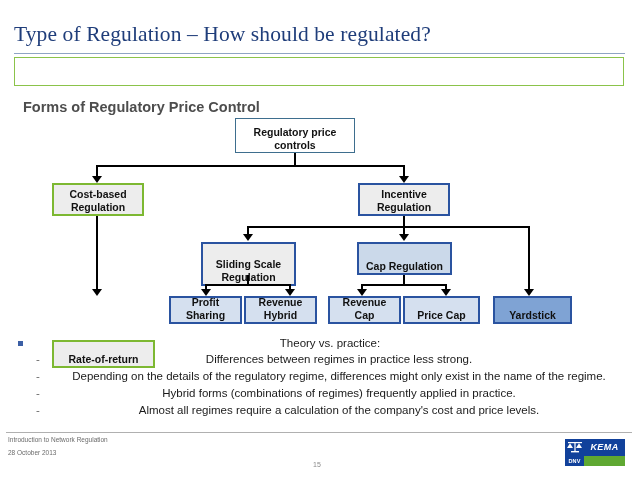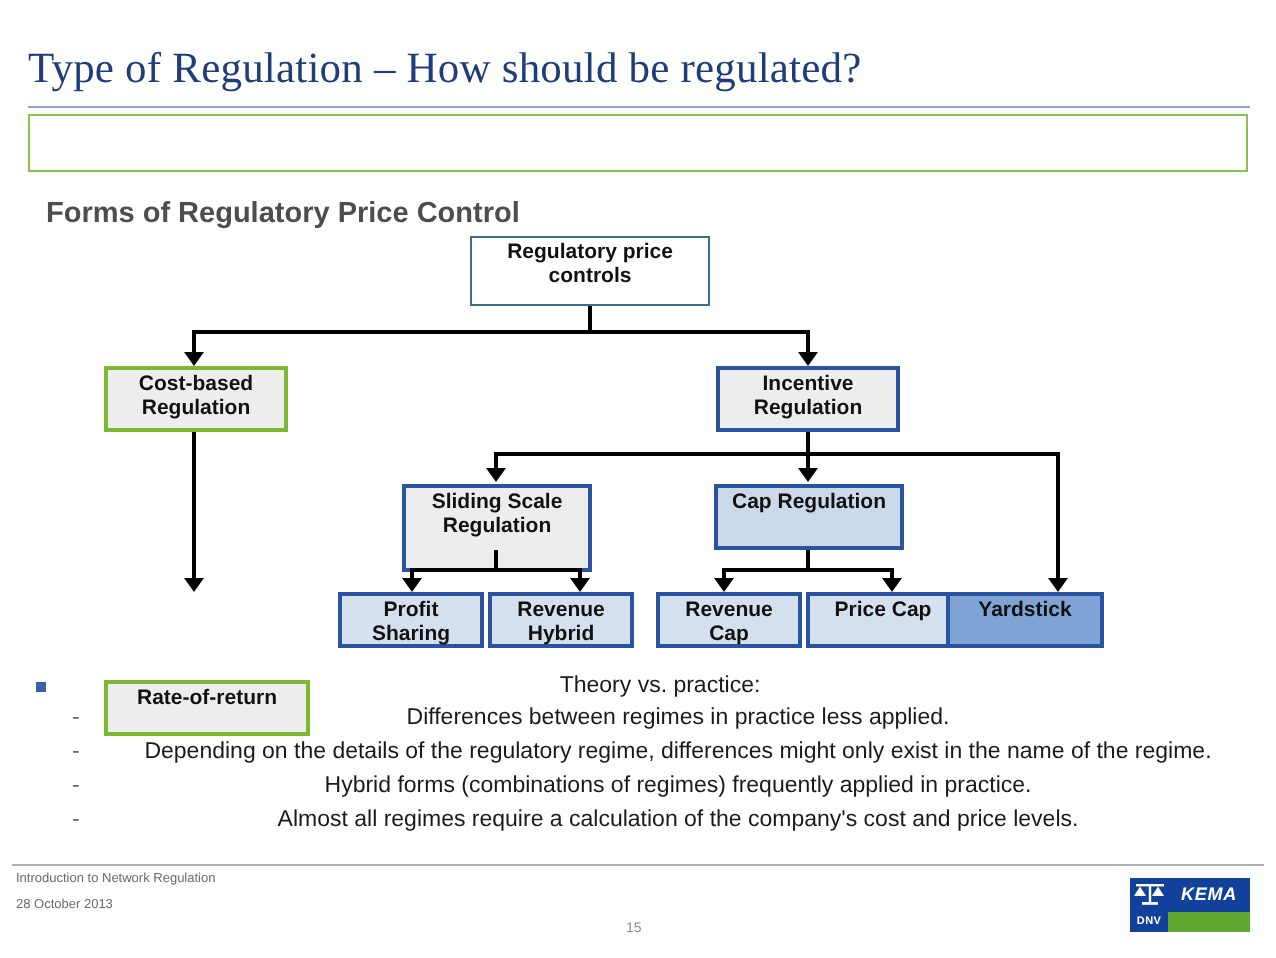"Regulatory price controls" .node { align-items: flex-start -> flex-end }
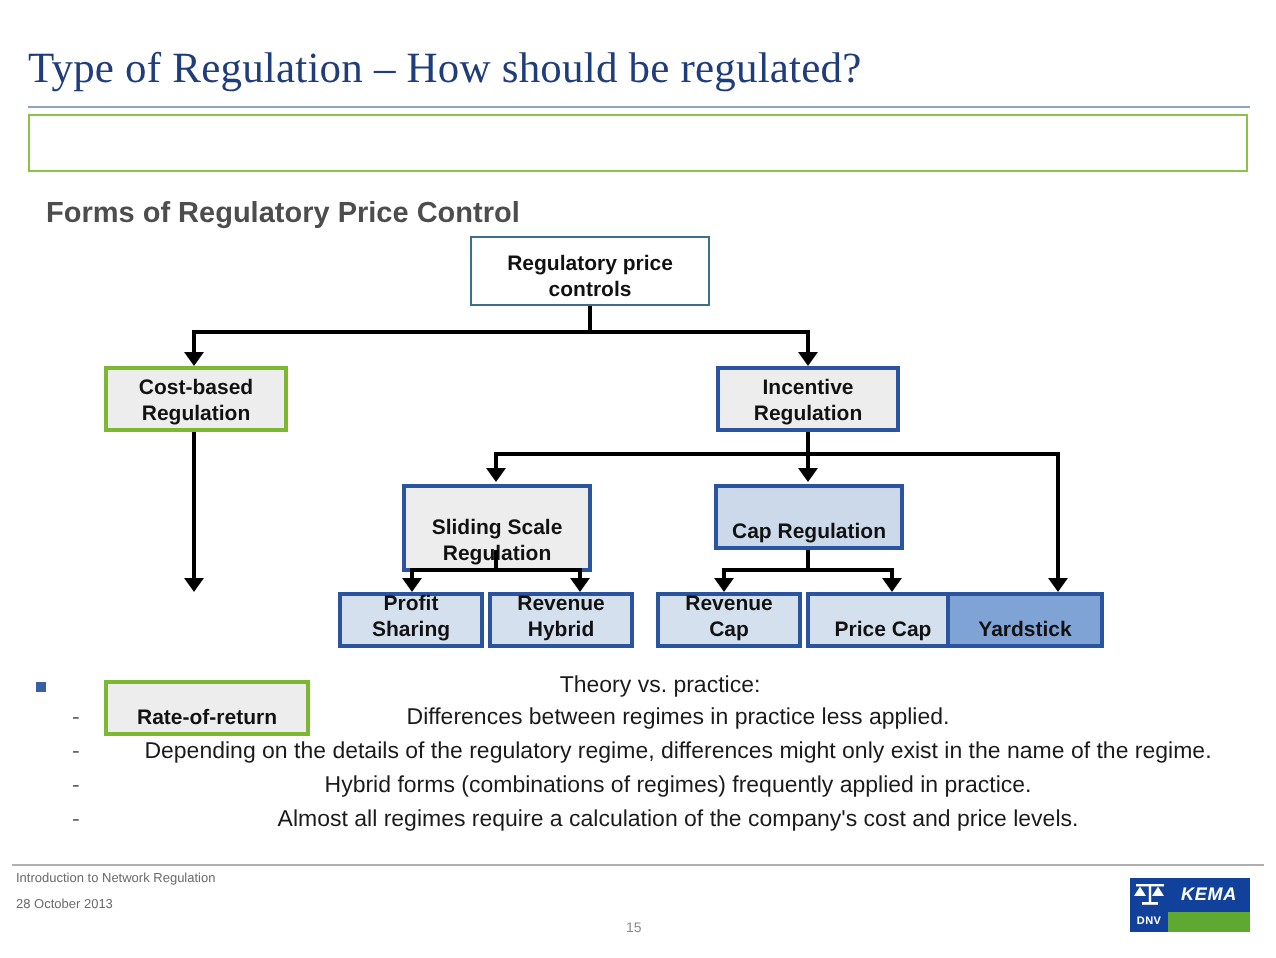"Yardstick" div.node { left: 473px -> 493px }
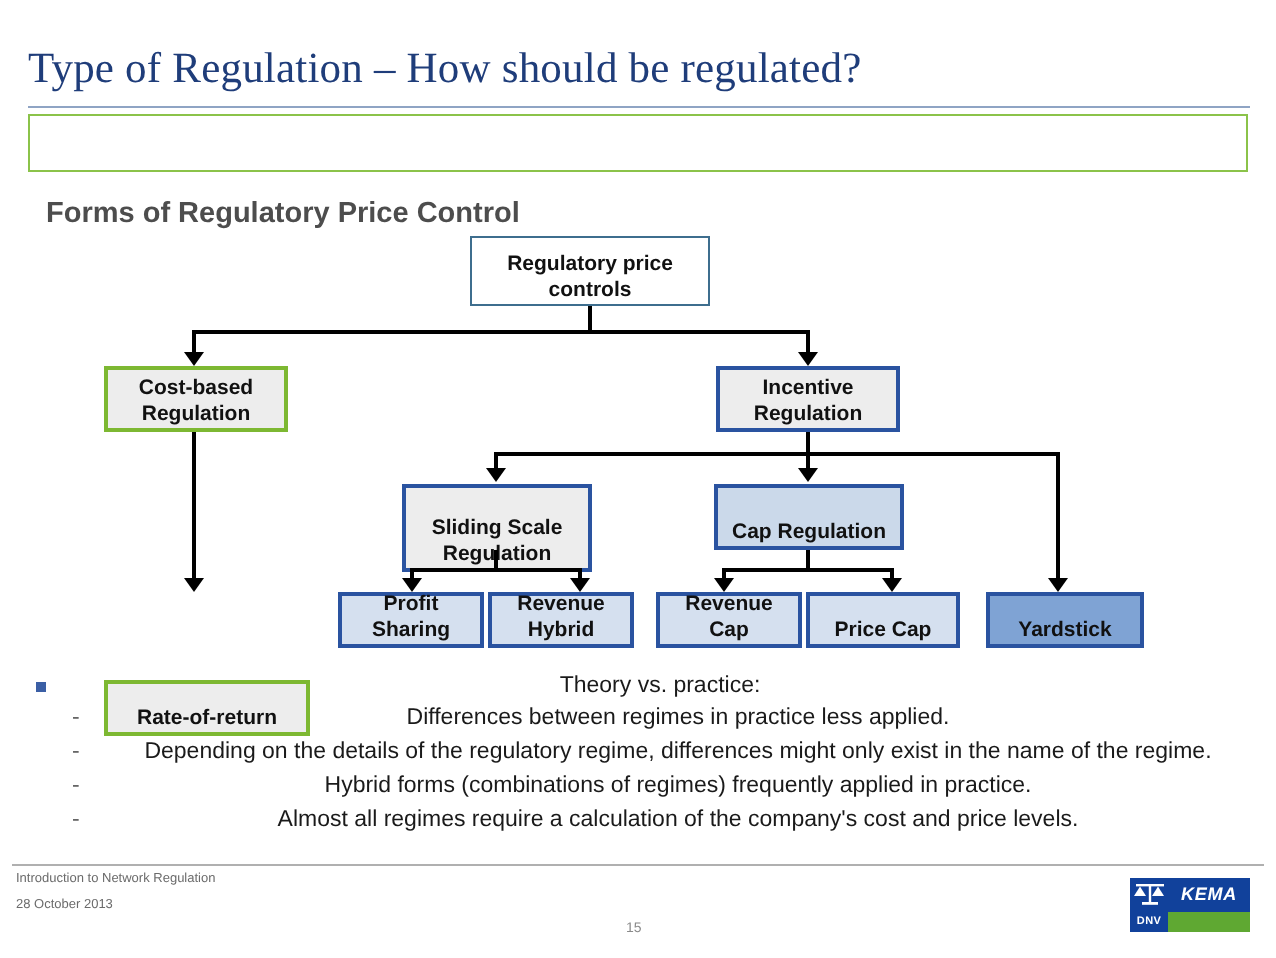"Differences between regimes in practice" span { text: applied -> strong }
